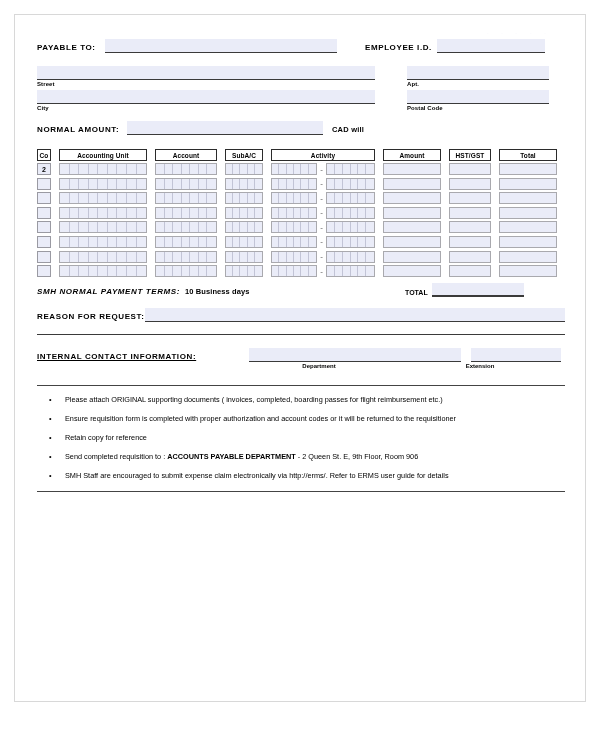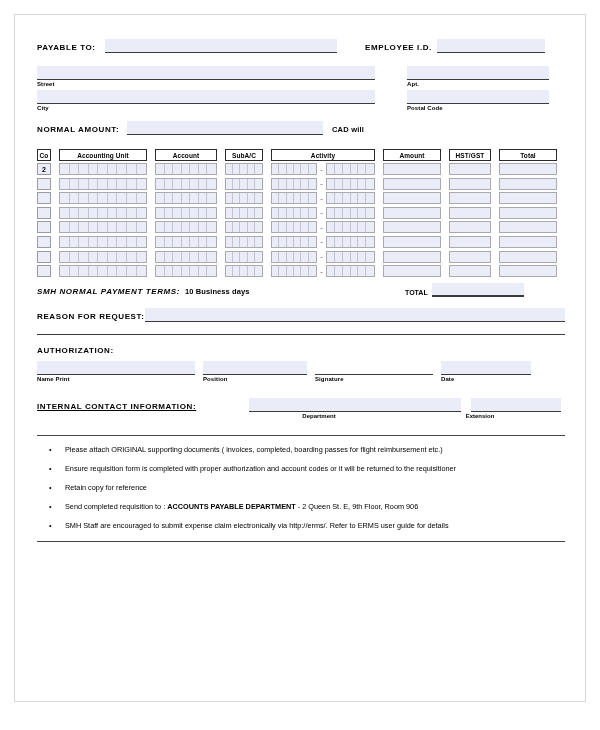"AUTHORIZATION:" div.sec-auth { html: <div> <div>AUTHORIZATION:</div> <div> <div> <div></div> <div>Name Print</div> </div> <div> <div></div> <div>Position</div> </div> <div> <div></div> <div>Signature</div> </div> <div> <div></div> <div>Date</div> </div> </div> </div> -> none }
